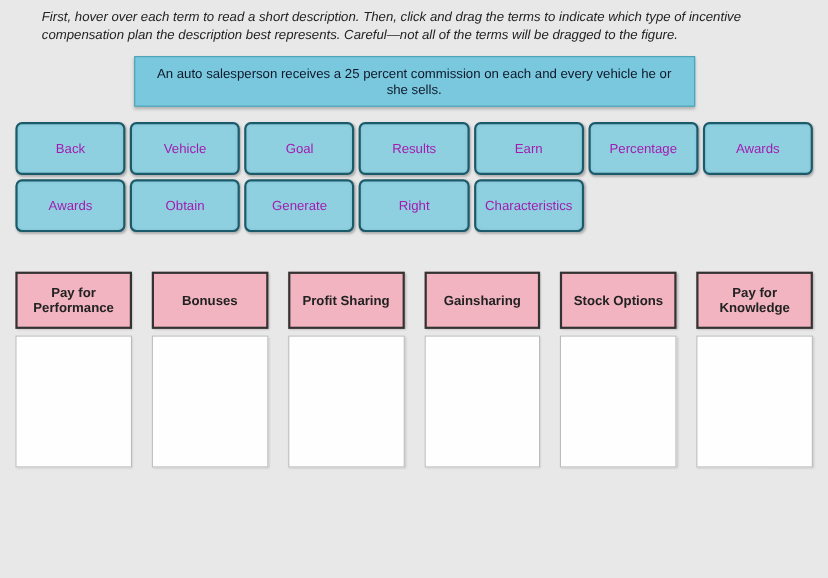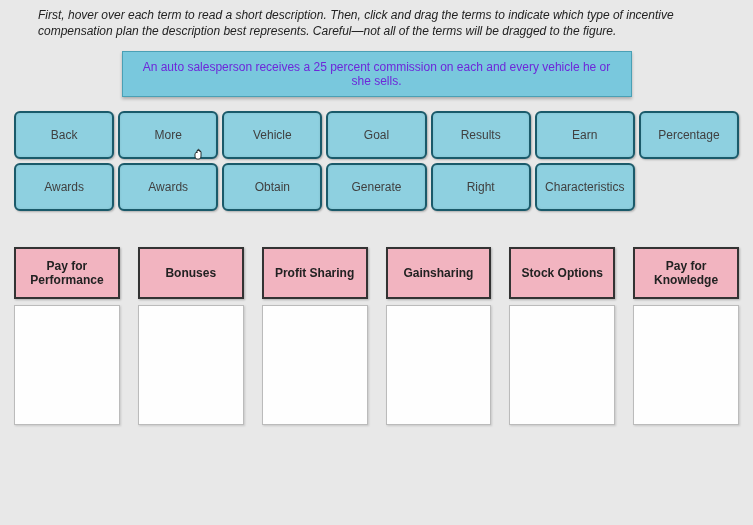"An auto salesperson receives a" .scenario { color: #6d28d9 -> #0f172a }
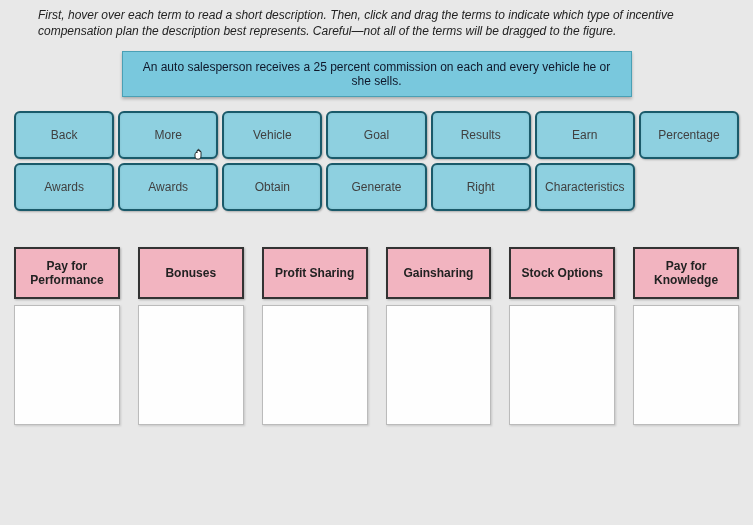"Back" .term { color: #404040 -> #a21caf }
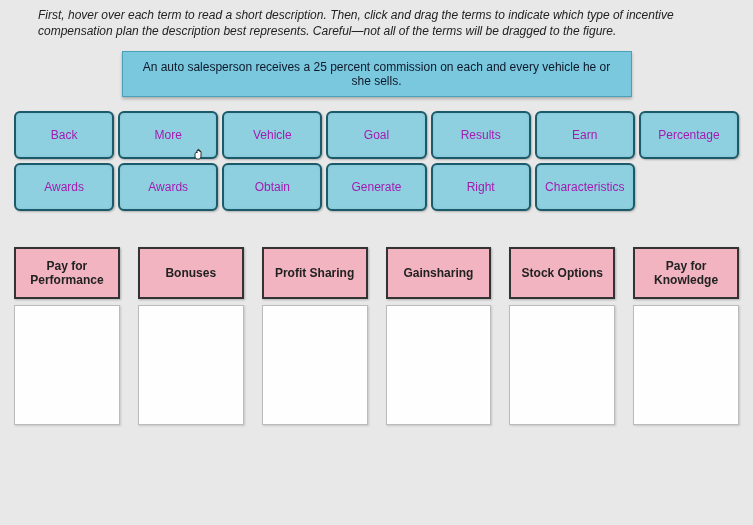"More" div.term { html: <div> <span>More</span> <span> <svg> <path></path> </svg> </span> </div> -> none }
